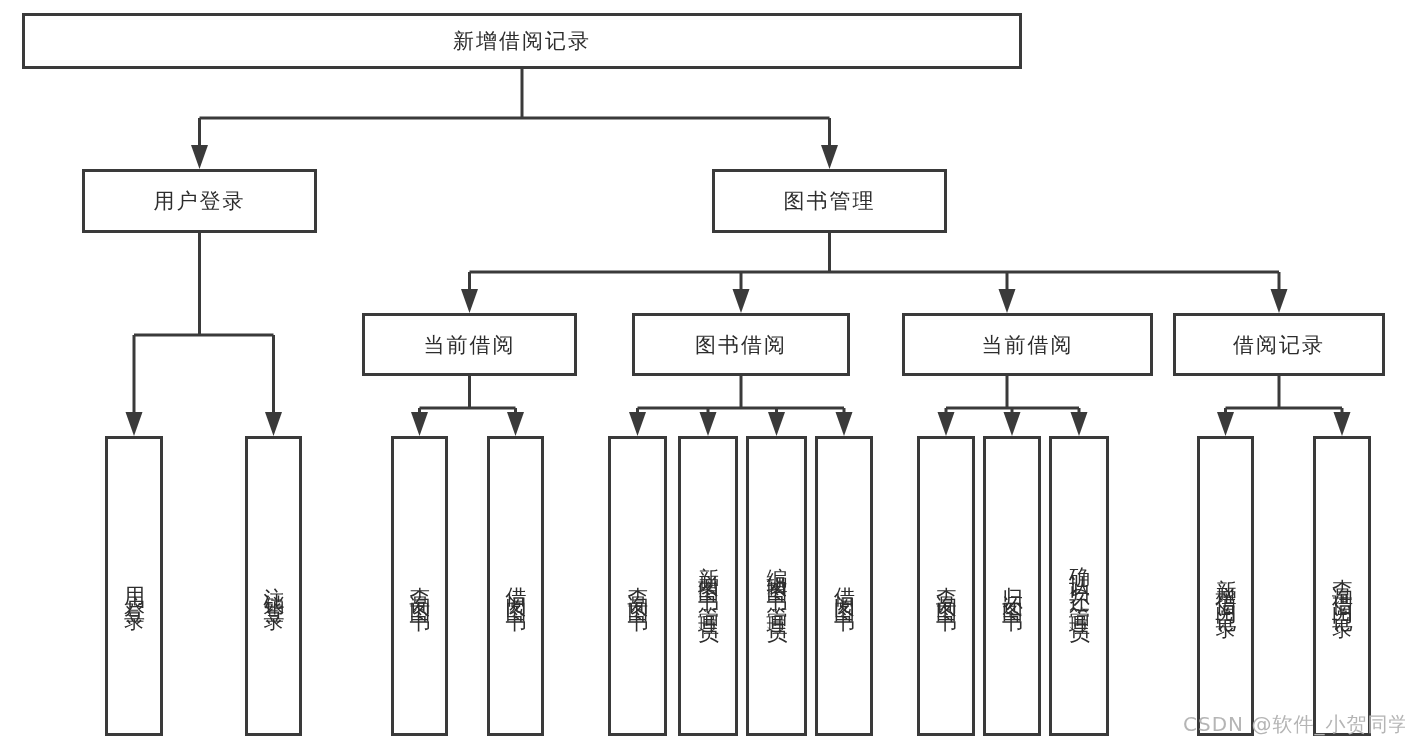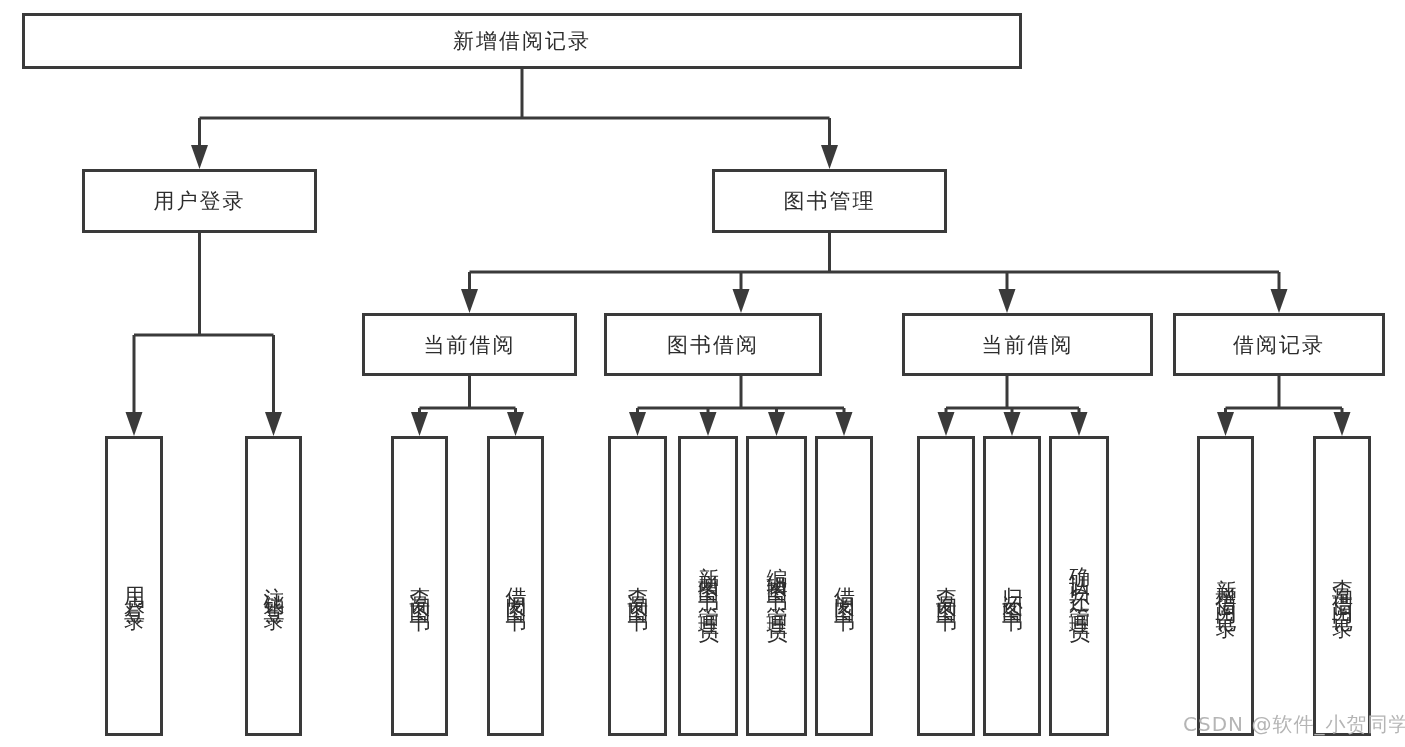"图书借阅" div.box { left: 604px -> 632px }
